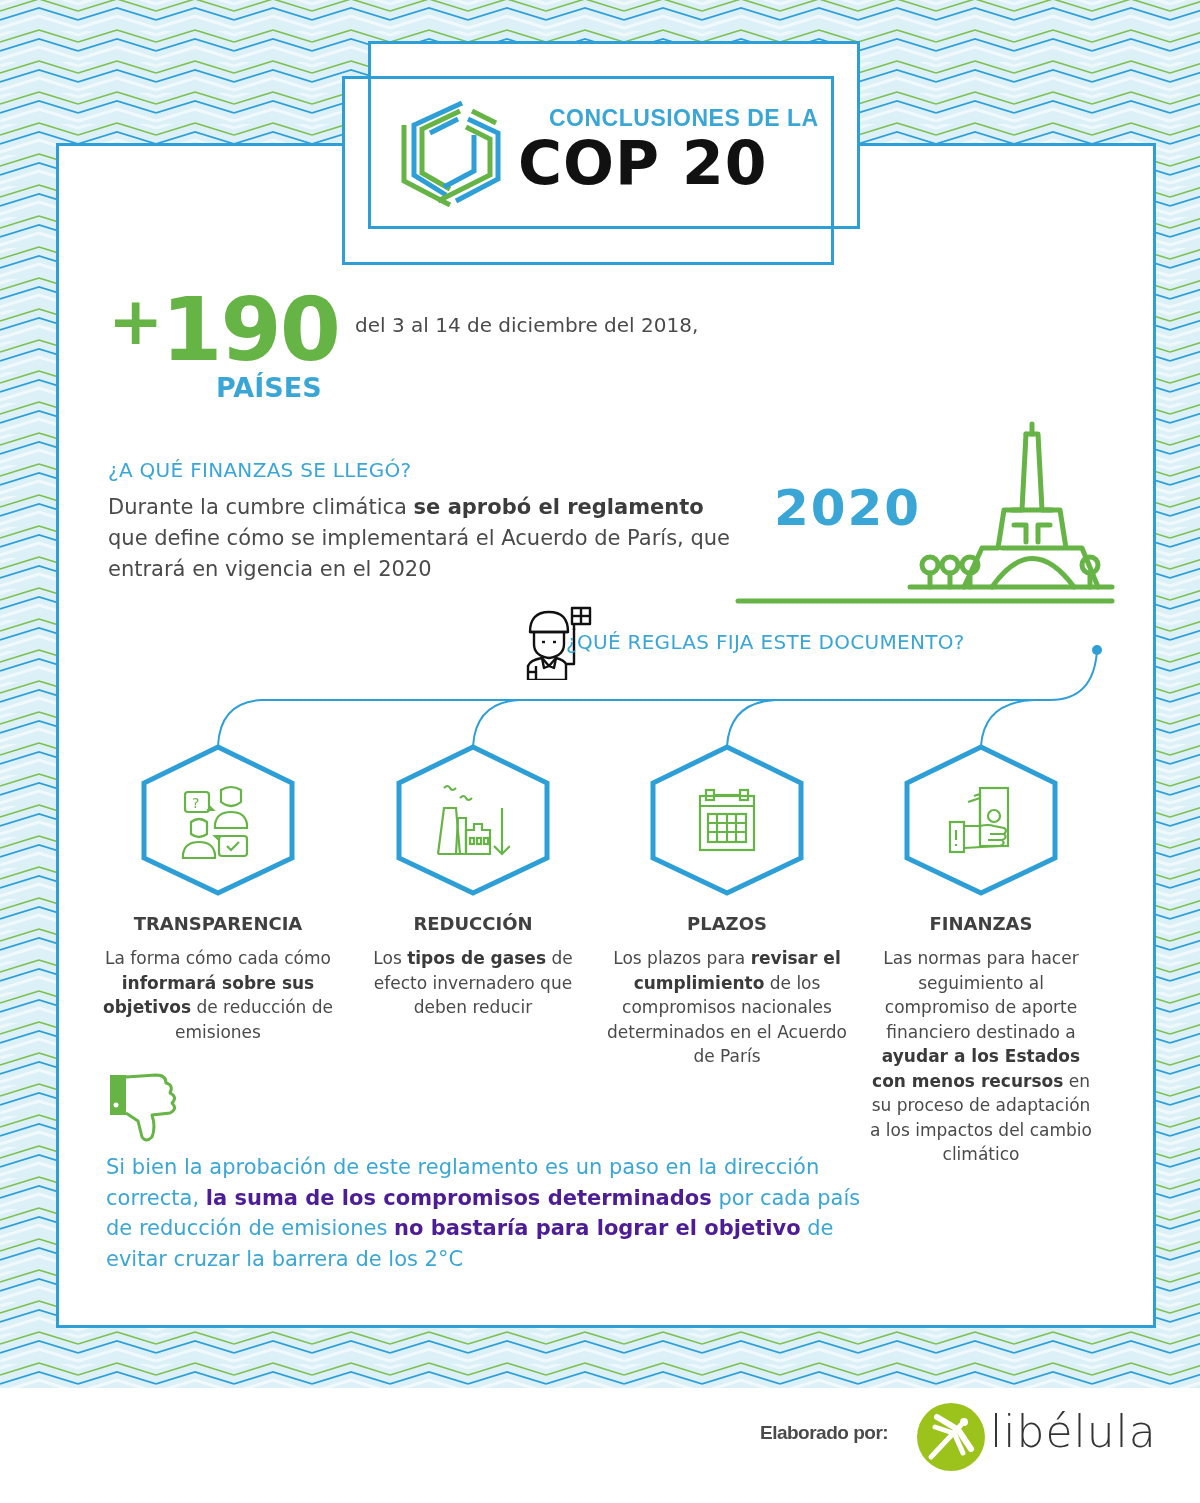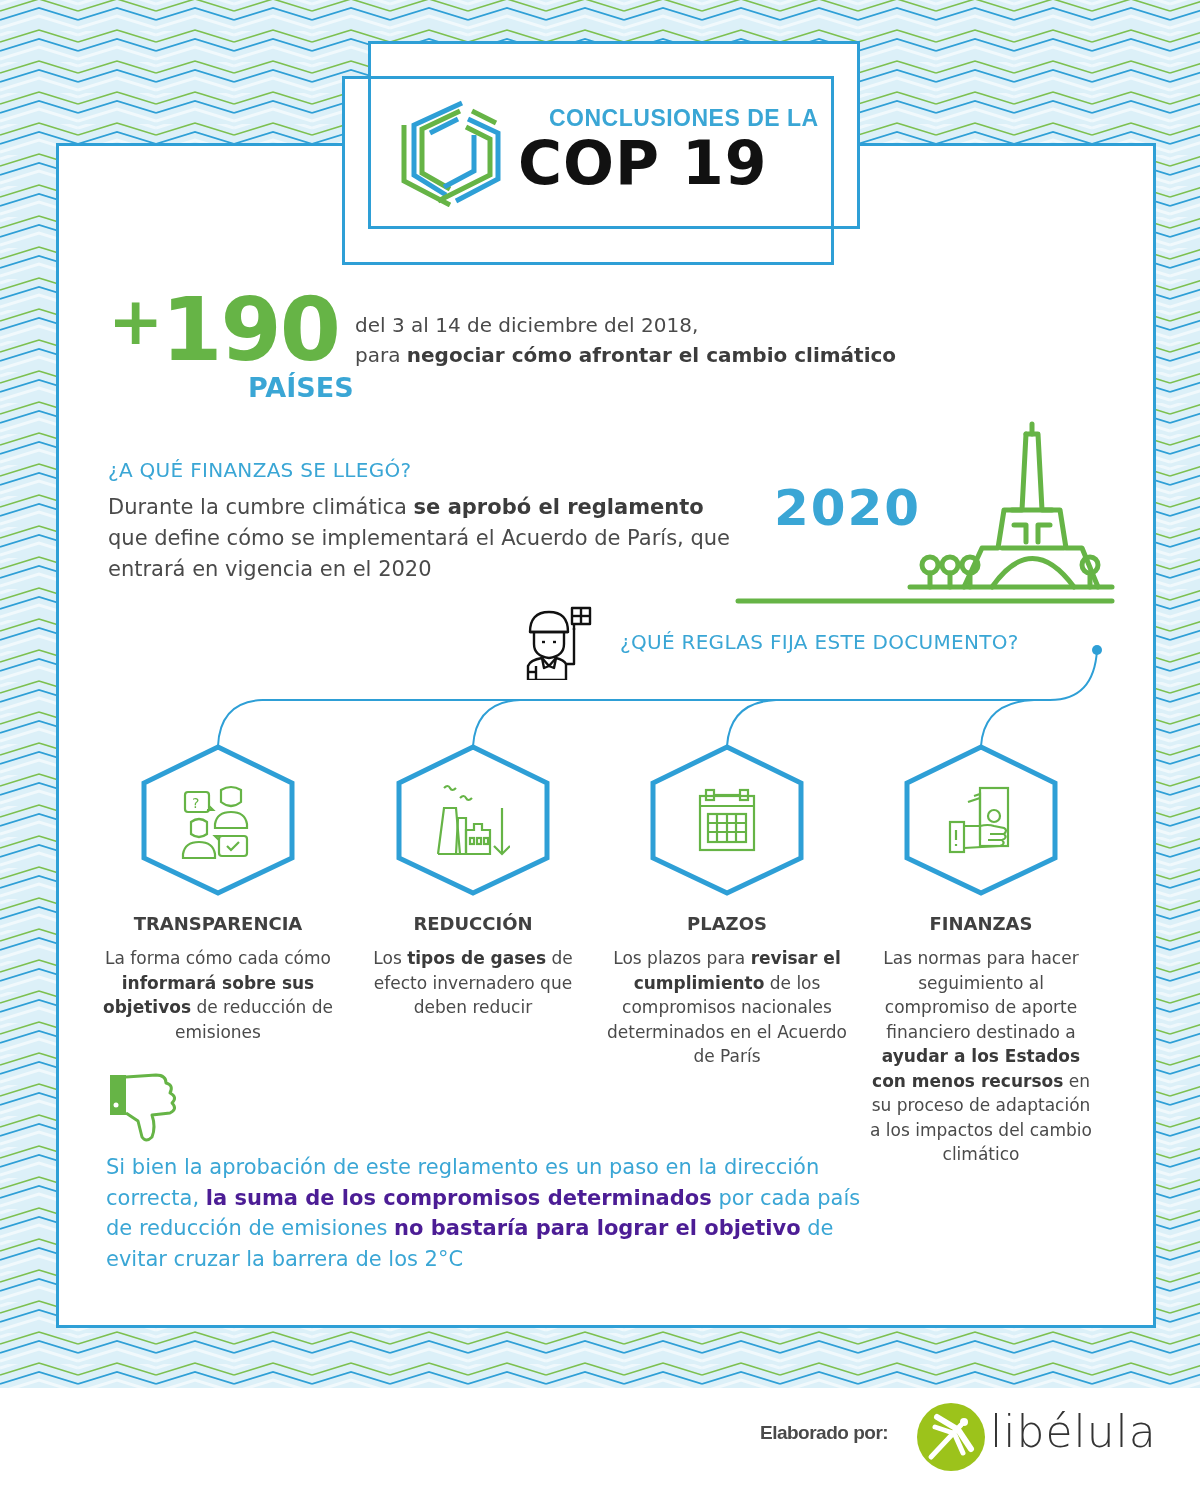"COP 19" div.title-main { text: 19 -> 20 }
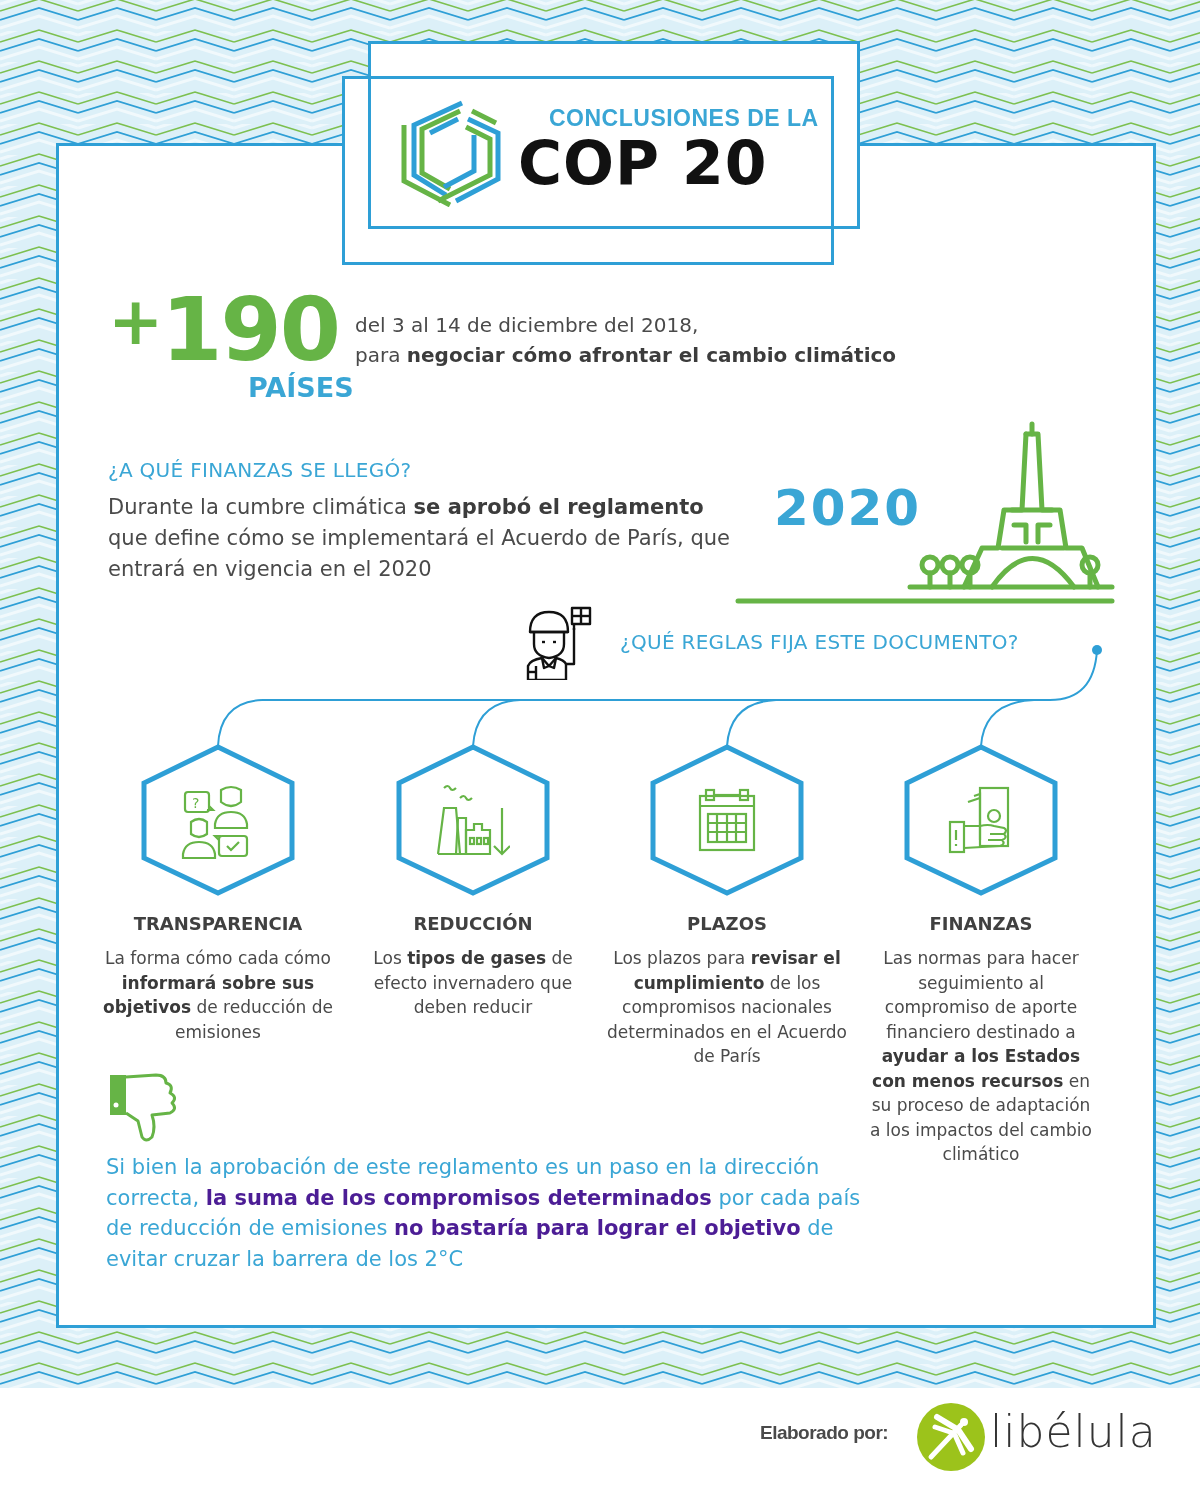"para negociar cómo afrontar el" div { html: <div><span>para </span><b>negociar cómo afrontar el cambio climático</b></div> -> none }
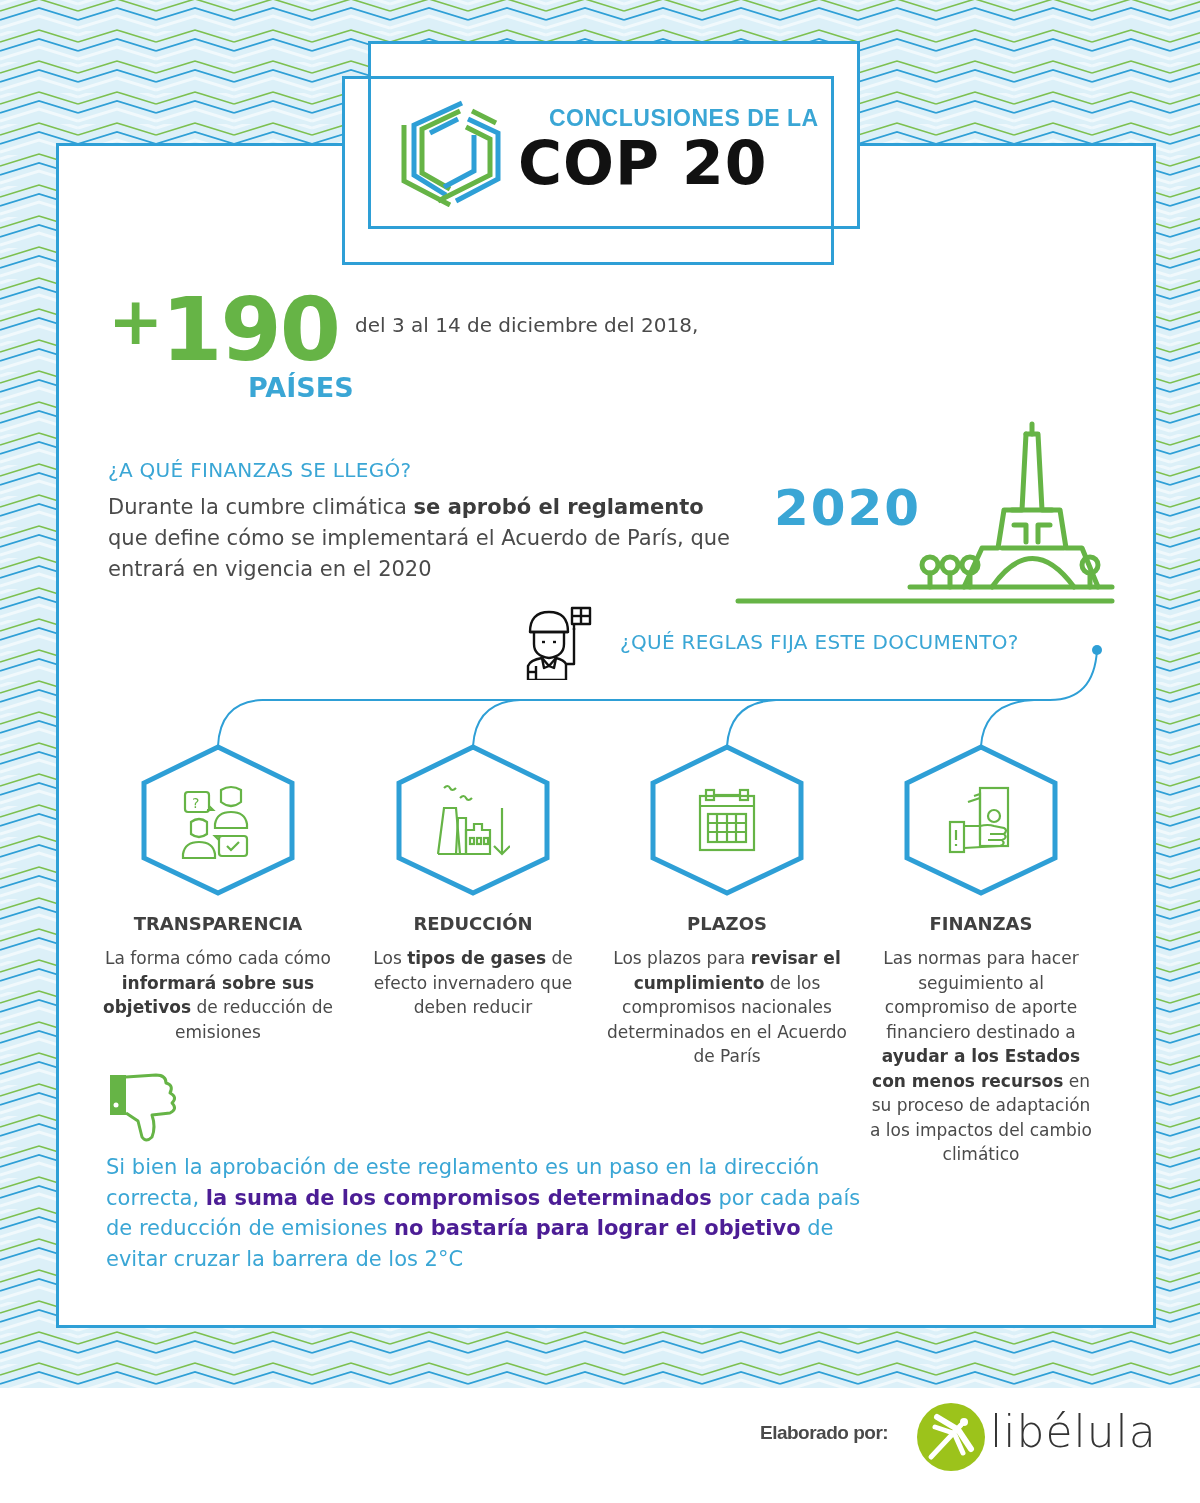"PAÍSES" .paises { margin-left: 32px -> none }
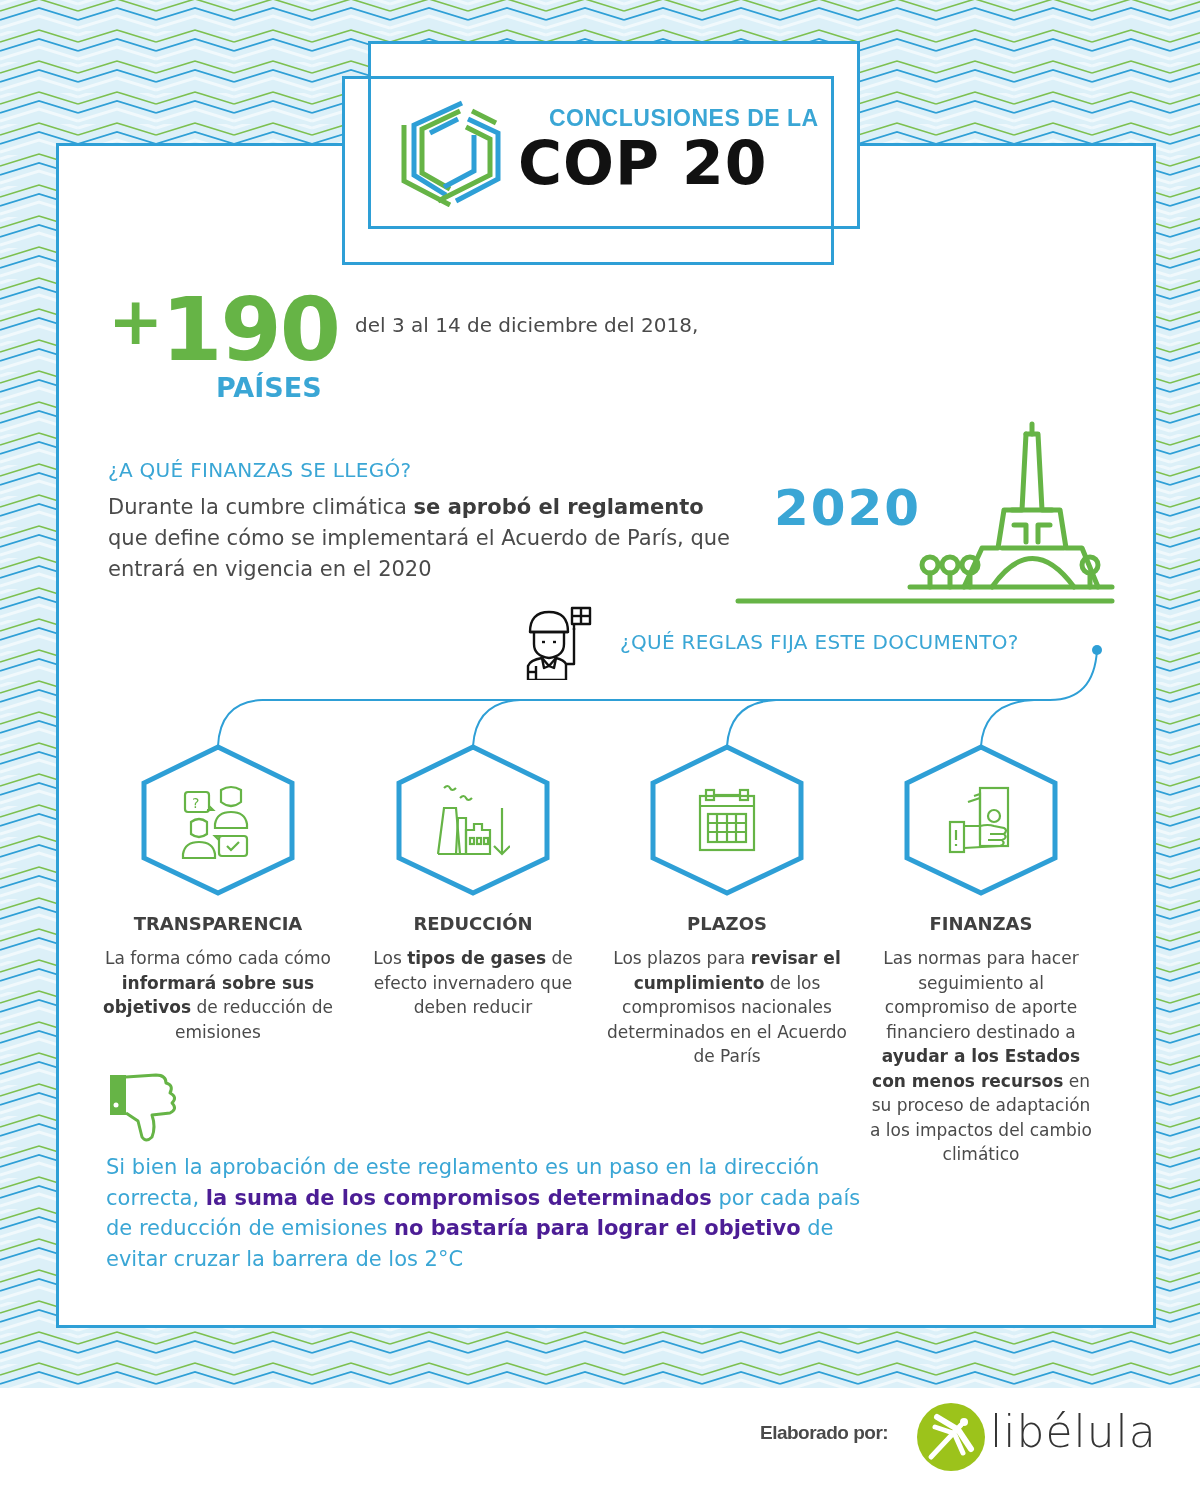"¿QUÉ REGLAS FIJA ESTE DOCUMENTO?" .q2 { left: 620px -> 566px }
